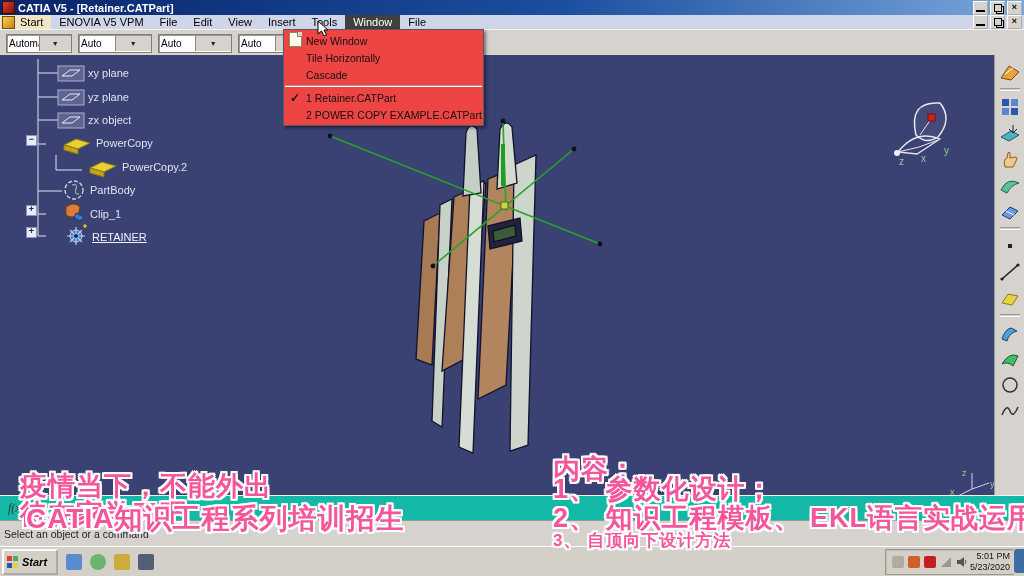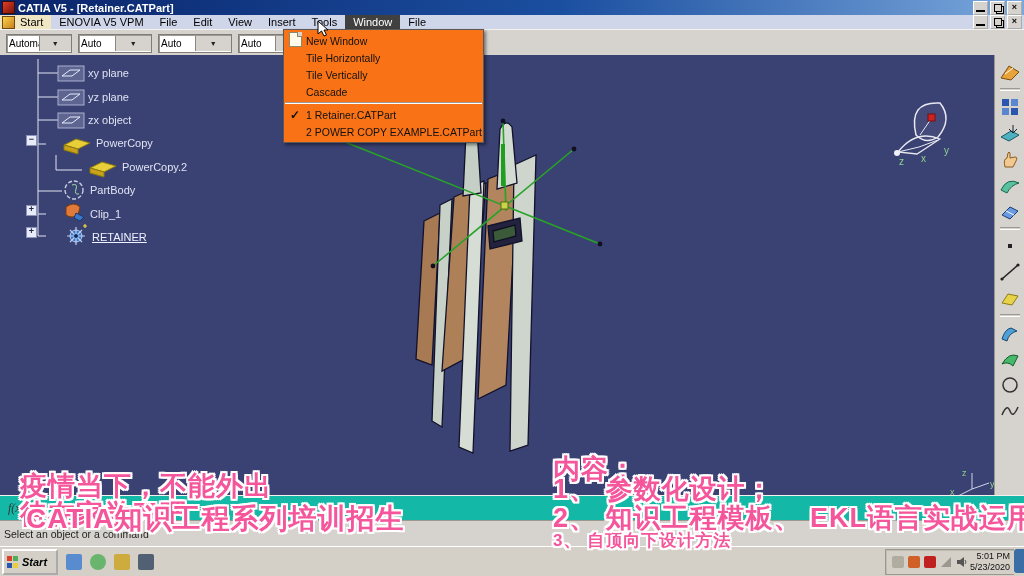"New Window" #window-menu { background: #f97316 -> #ef4444 }
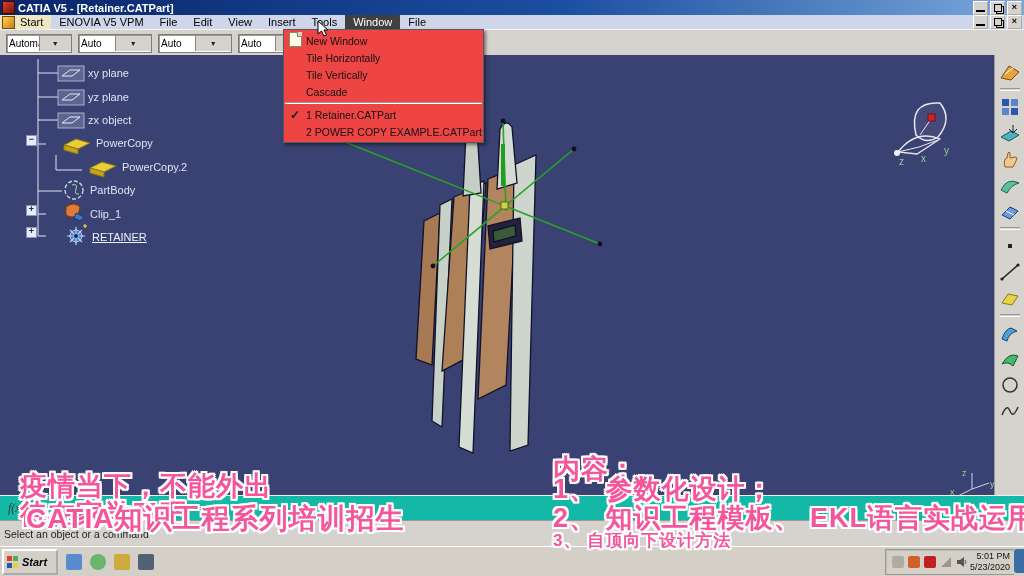"Tile Vertically" div.dd-item { html: <div> <span></span> <span>Tile Vertically</span> </div> -> none }
